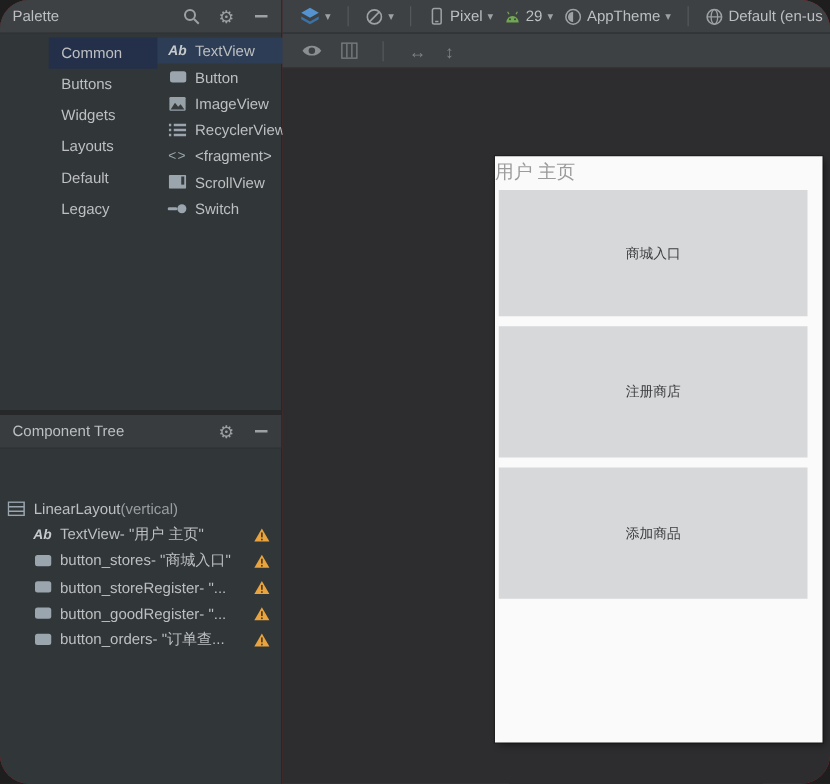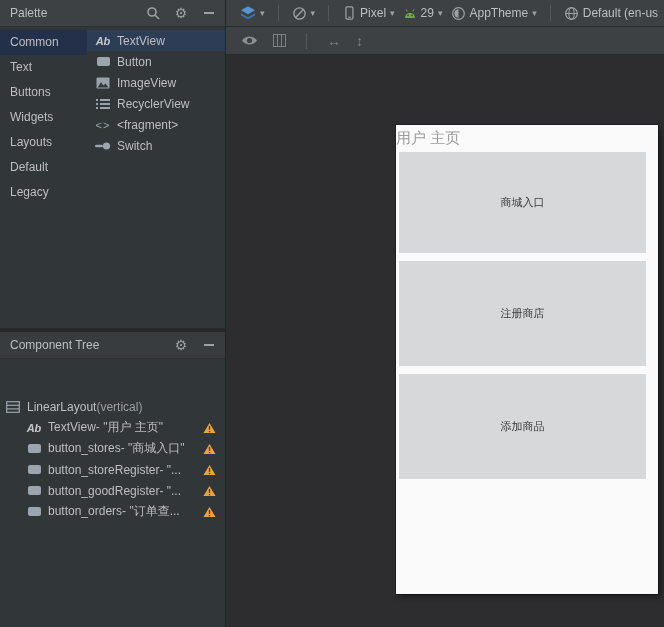"Palette" .app { border-radius: none -> 23px }
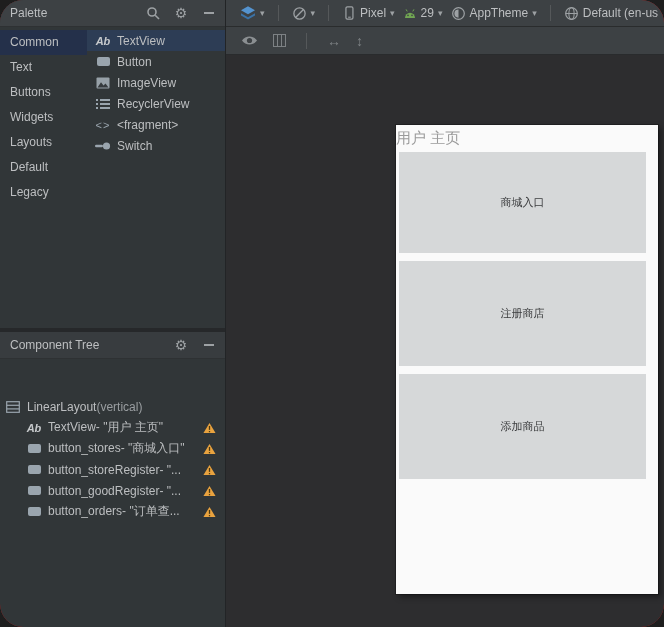"Common" .palette-body { margin-left: none -> 39px }
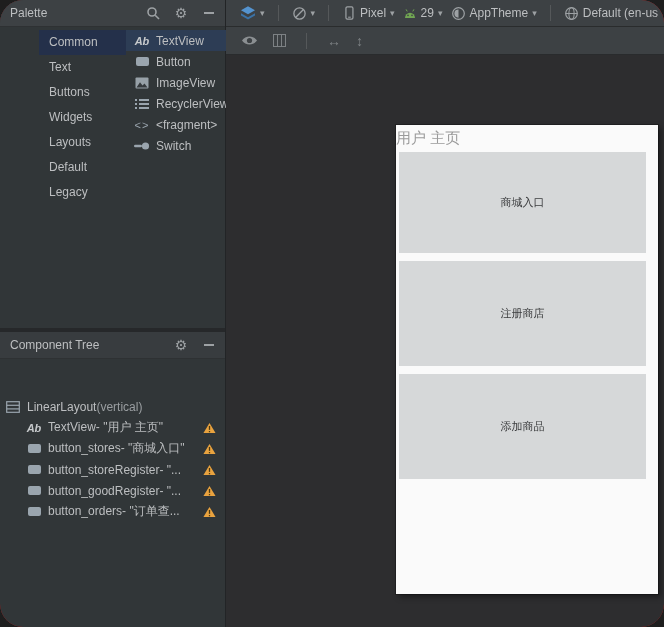"Text" div.cat-row { html: <div>Text</div> -> none }
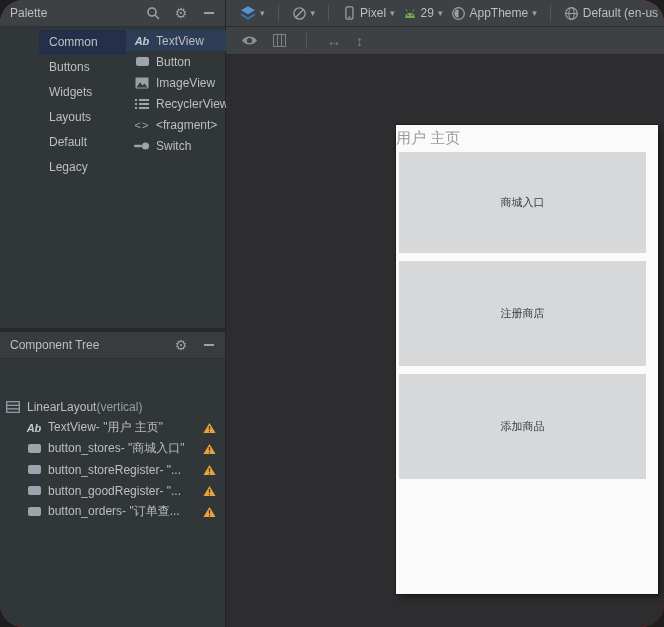"ScrollView" div.item-row { html: none -> <div> <span> <svg> <rect></rect> <rect></rect> </svg> </span> <span>ScrollView</span> </div> }
